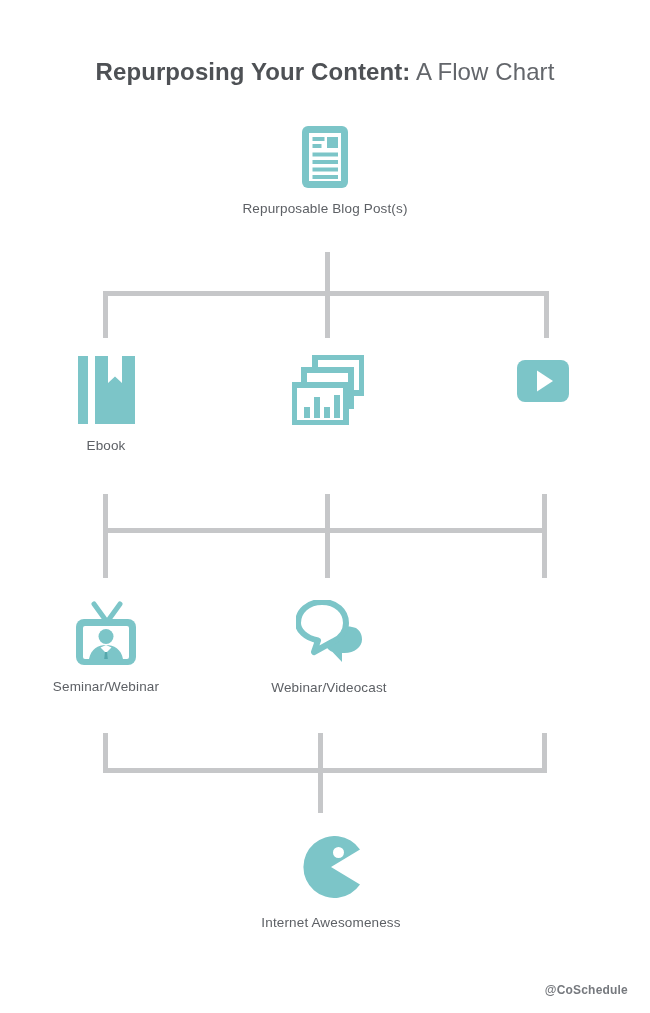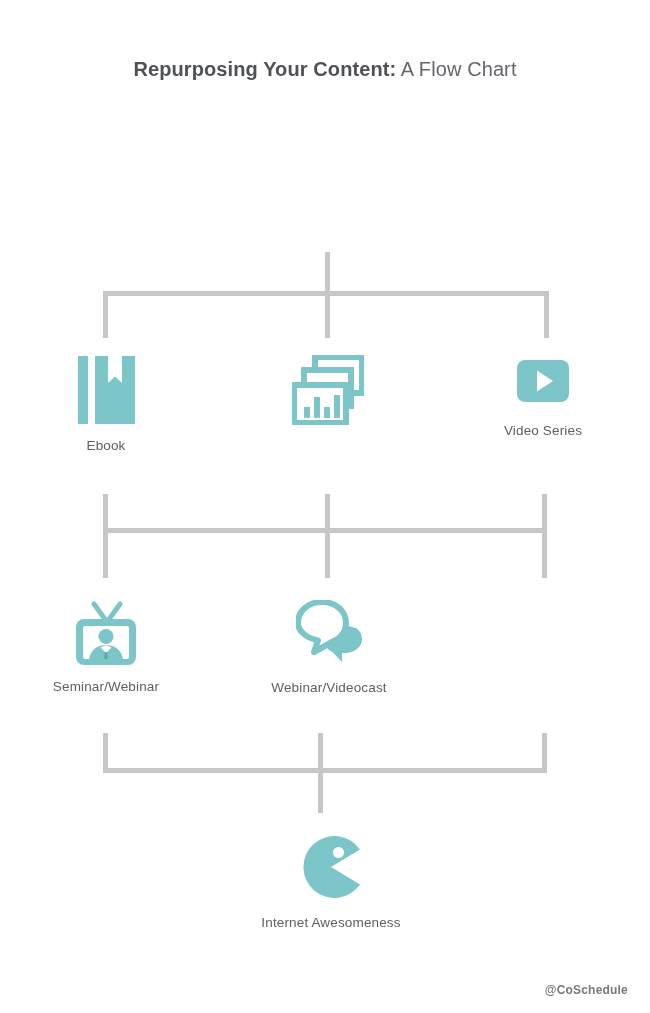"Repurposing Your Content: A Flow" #title { font-size: 20px -> 24px }
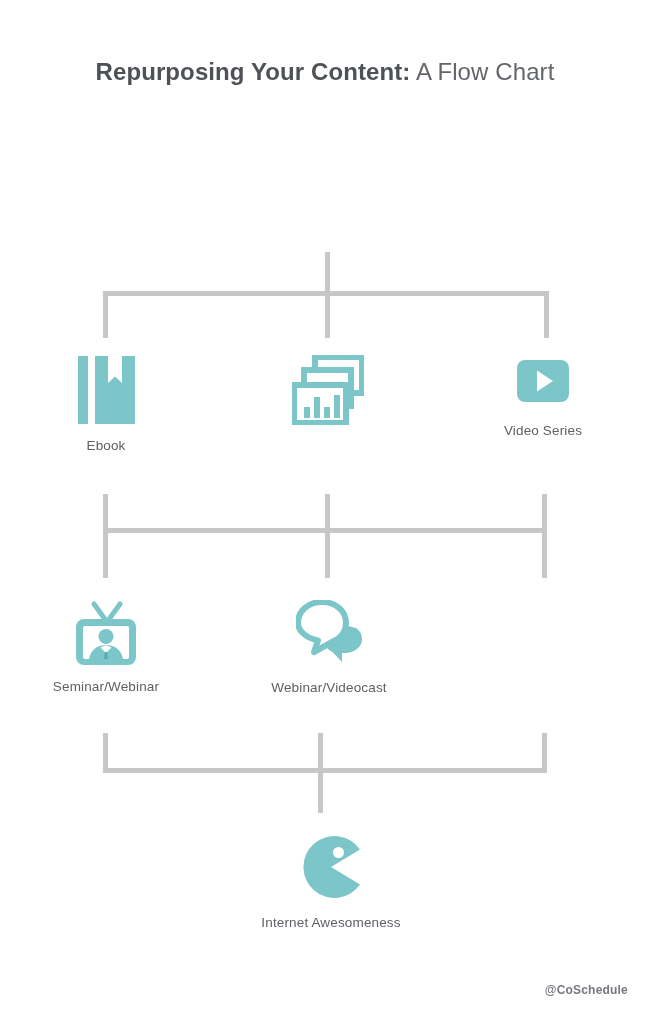"Repurposable Blog Post(s)" div.node { html: none -> <div> <span> <svg> <rect></rect> <rect></rect> <rect></rect> <rect></rect> <rect></rect> <rect></rect> <rect></rect> <rect></rect> <rect></rect> </svg> </span> <span>Repurposable Blog Post(s)</span> </div> }
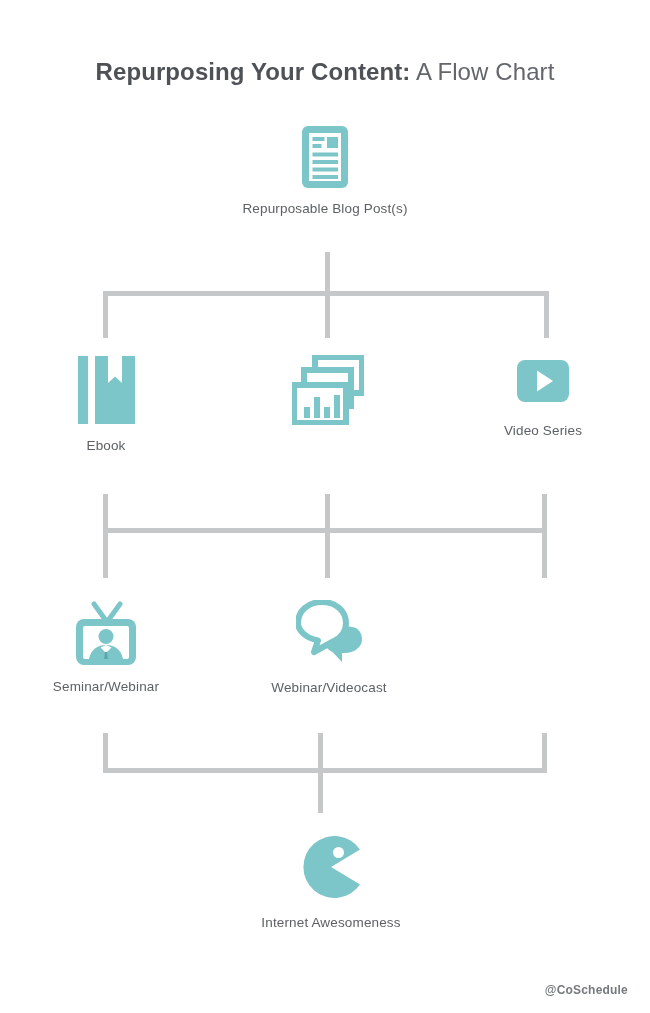"Video Series" span.label { html: <span>Video Series</span> -> none }
